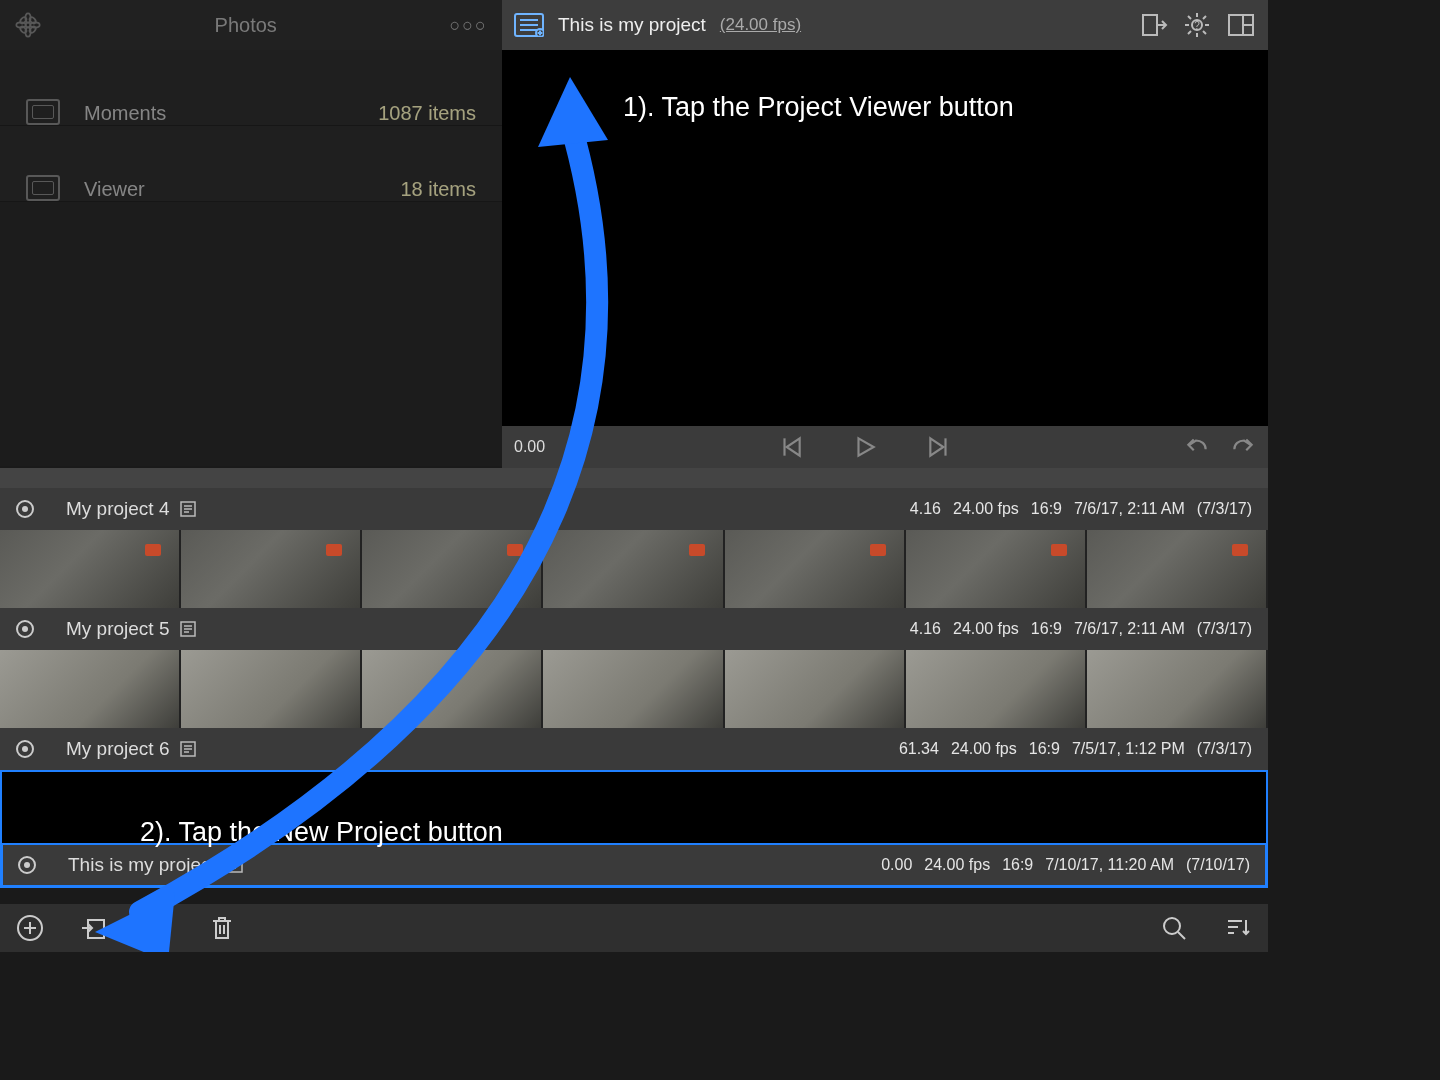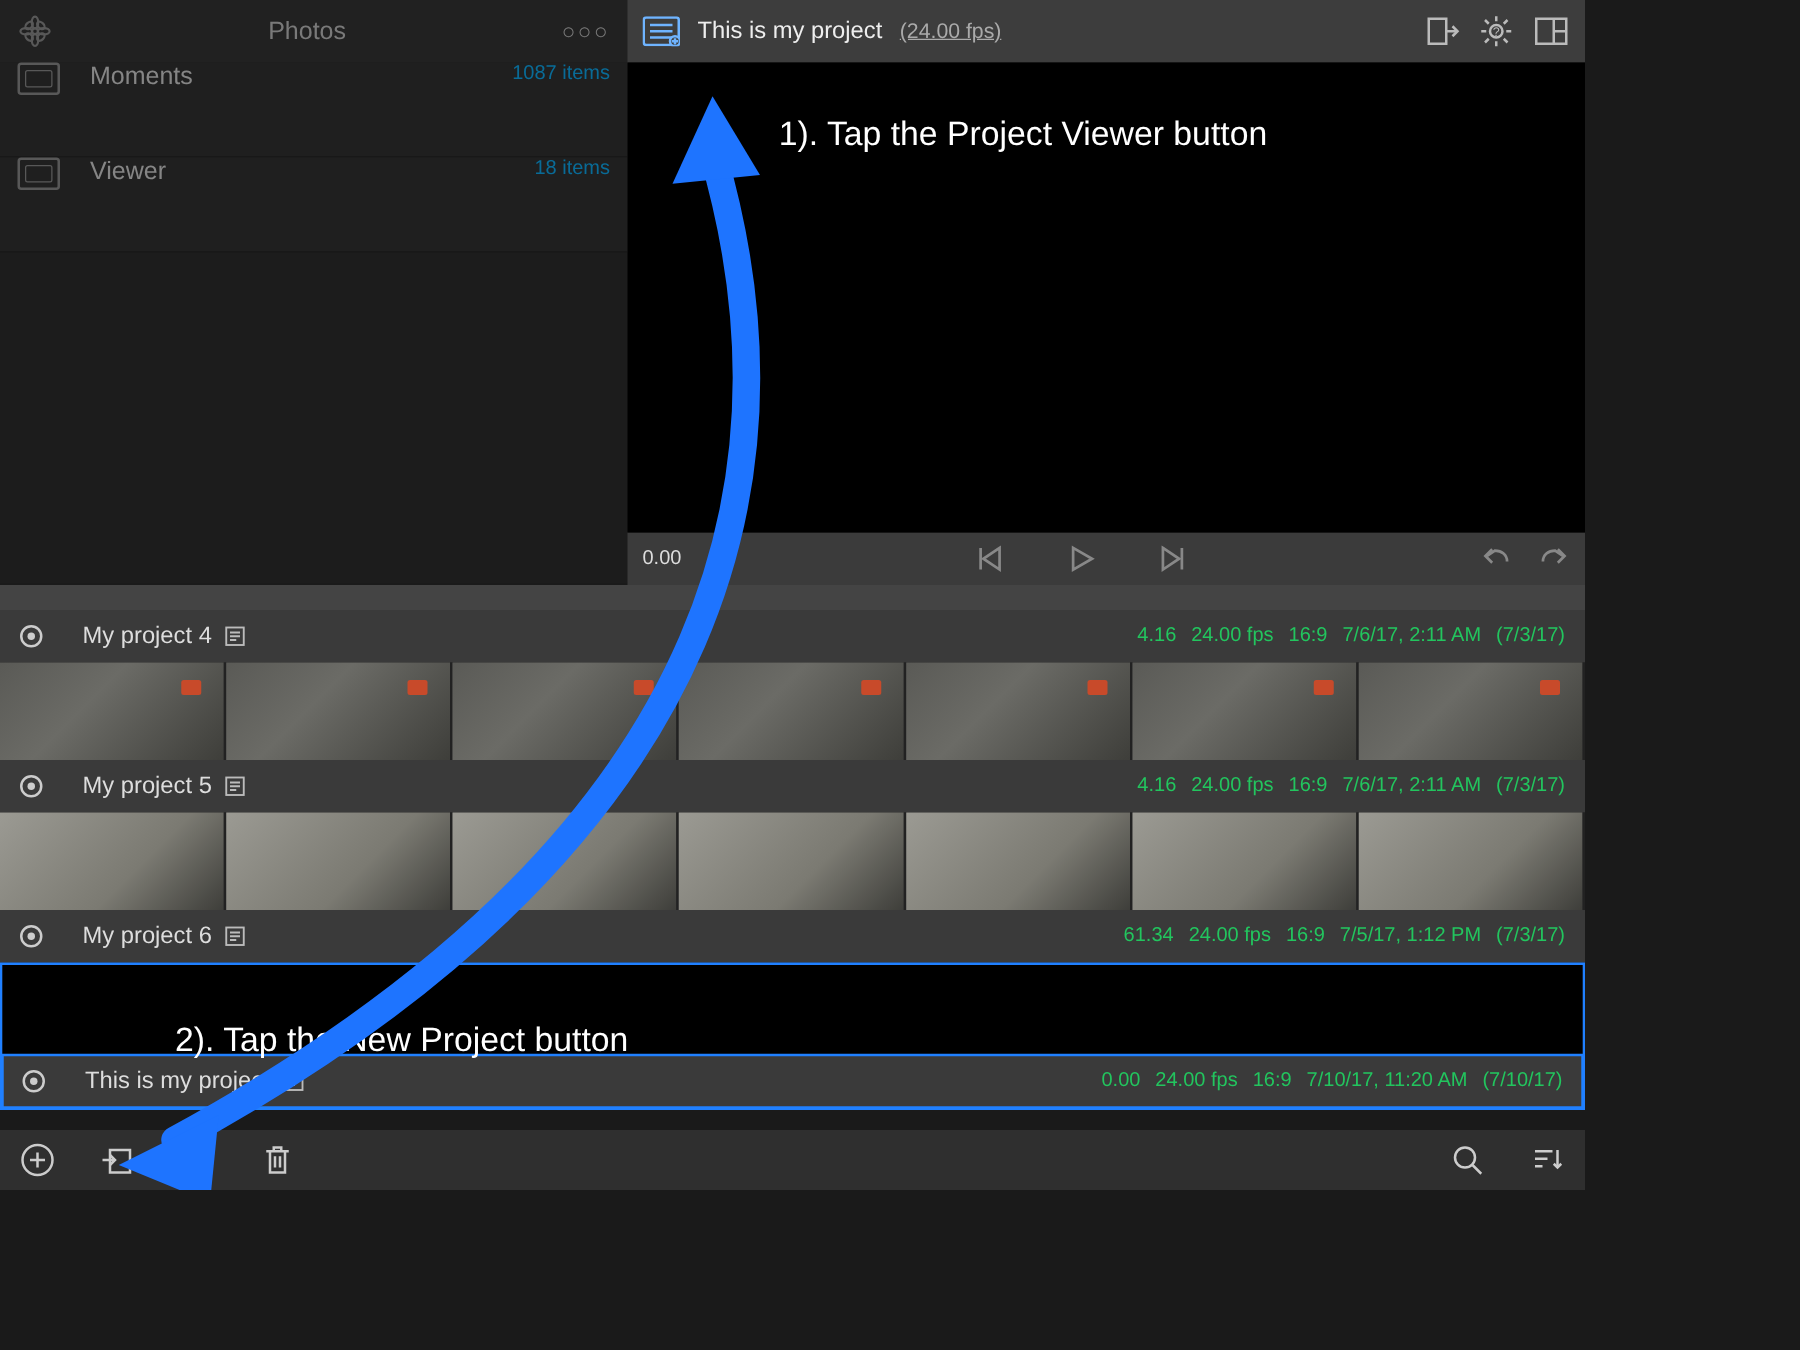"Moments" .photos-list .row { align-items: flex-start -> flex-end; padding: 0 14px -> 0 26px }
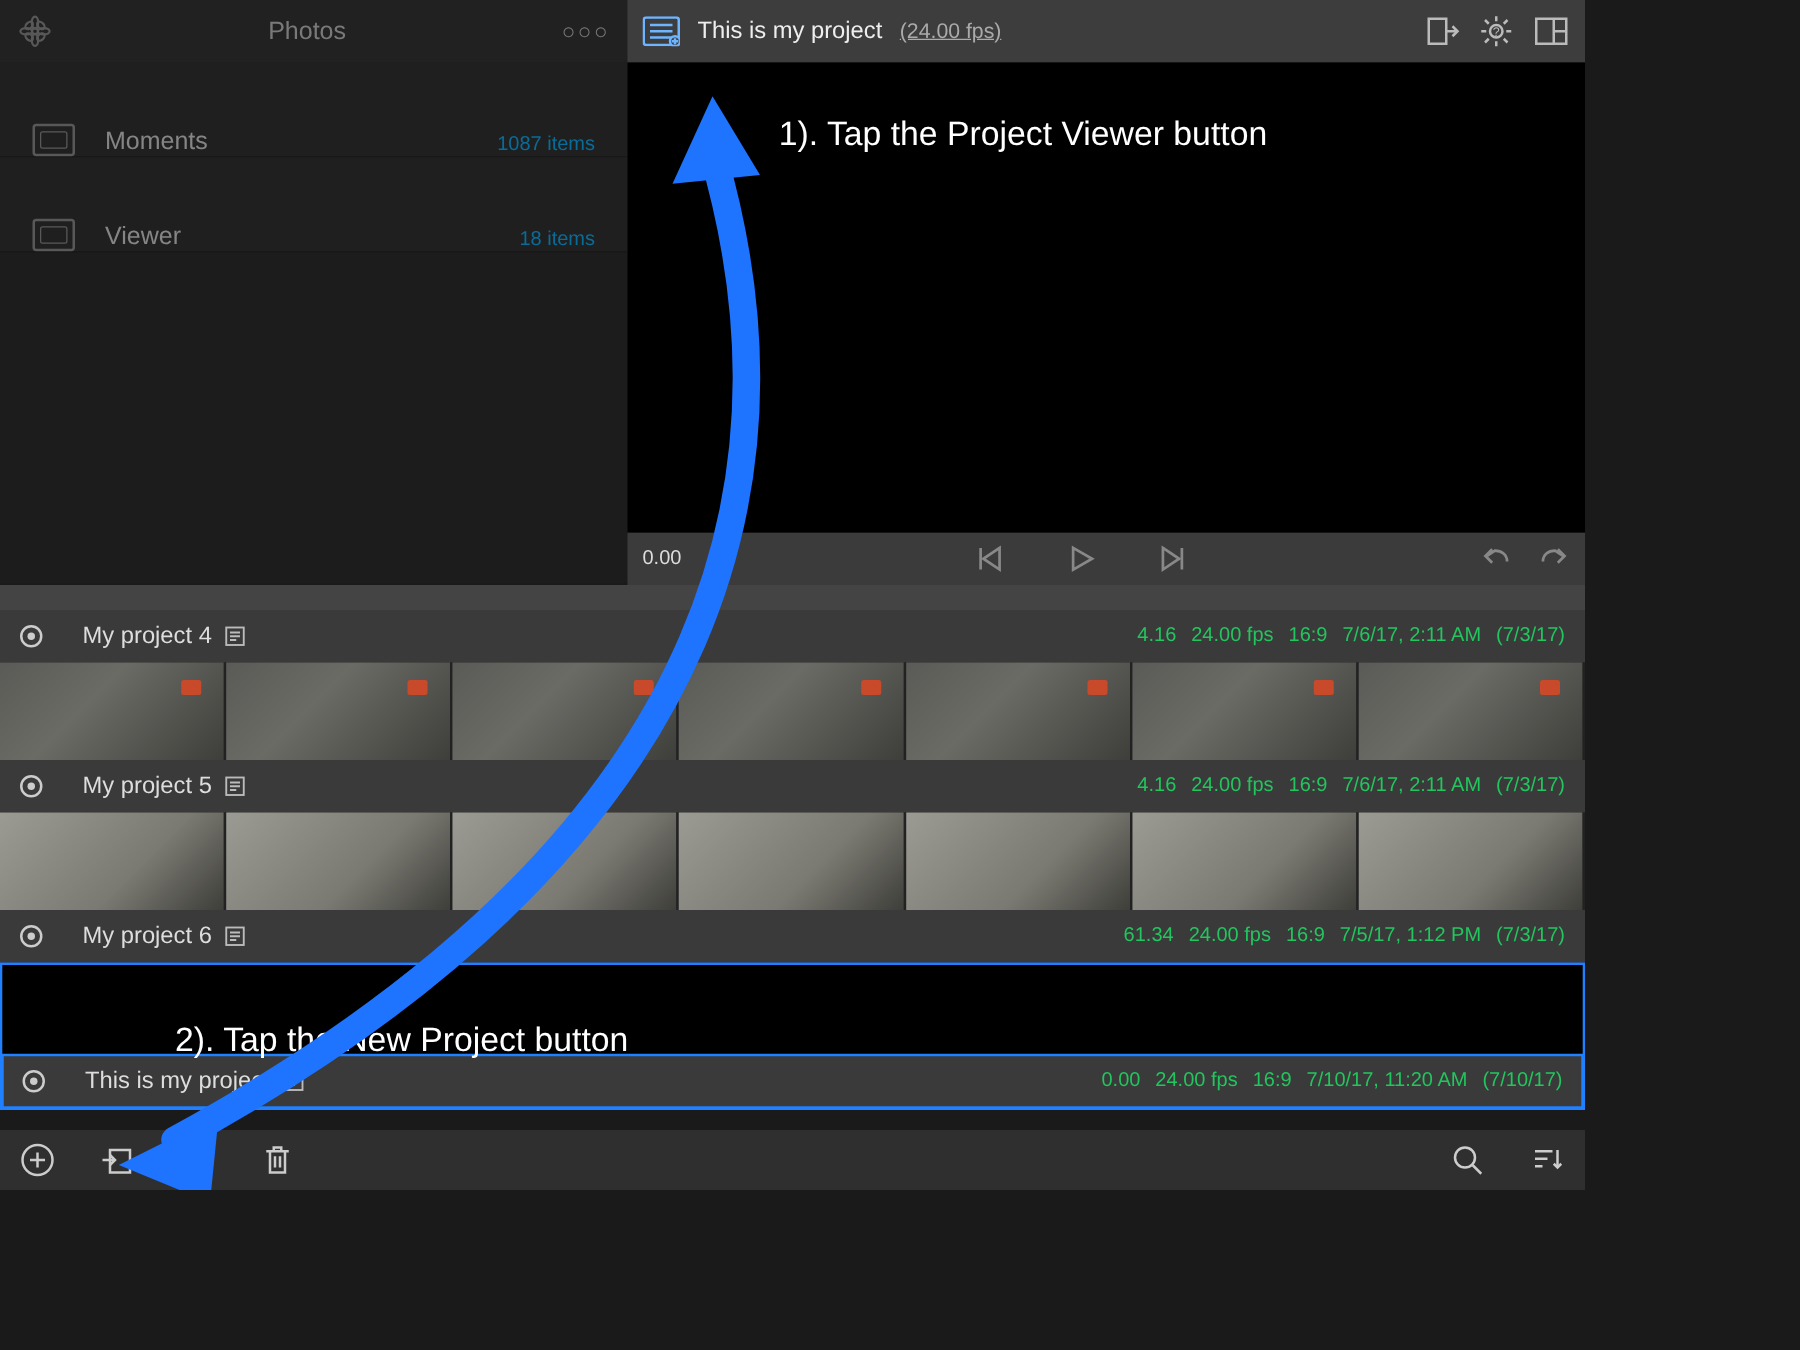"1087 items" .photos-list .row .rcount { color: #0ea5e9 -> #fef9c3; font-size: 16px -> 20px }
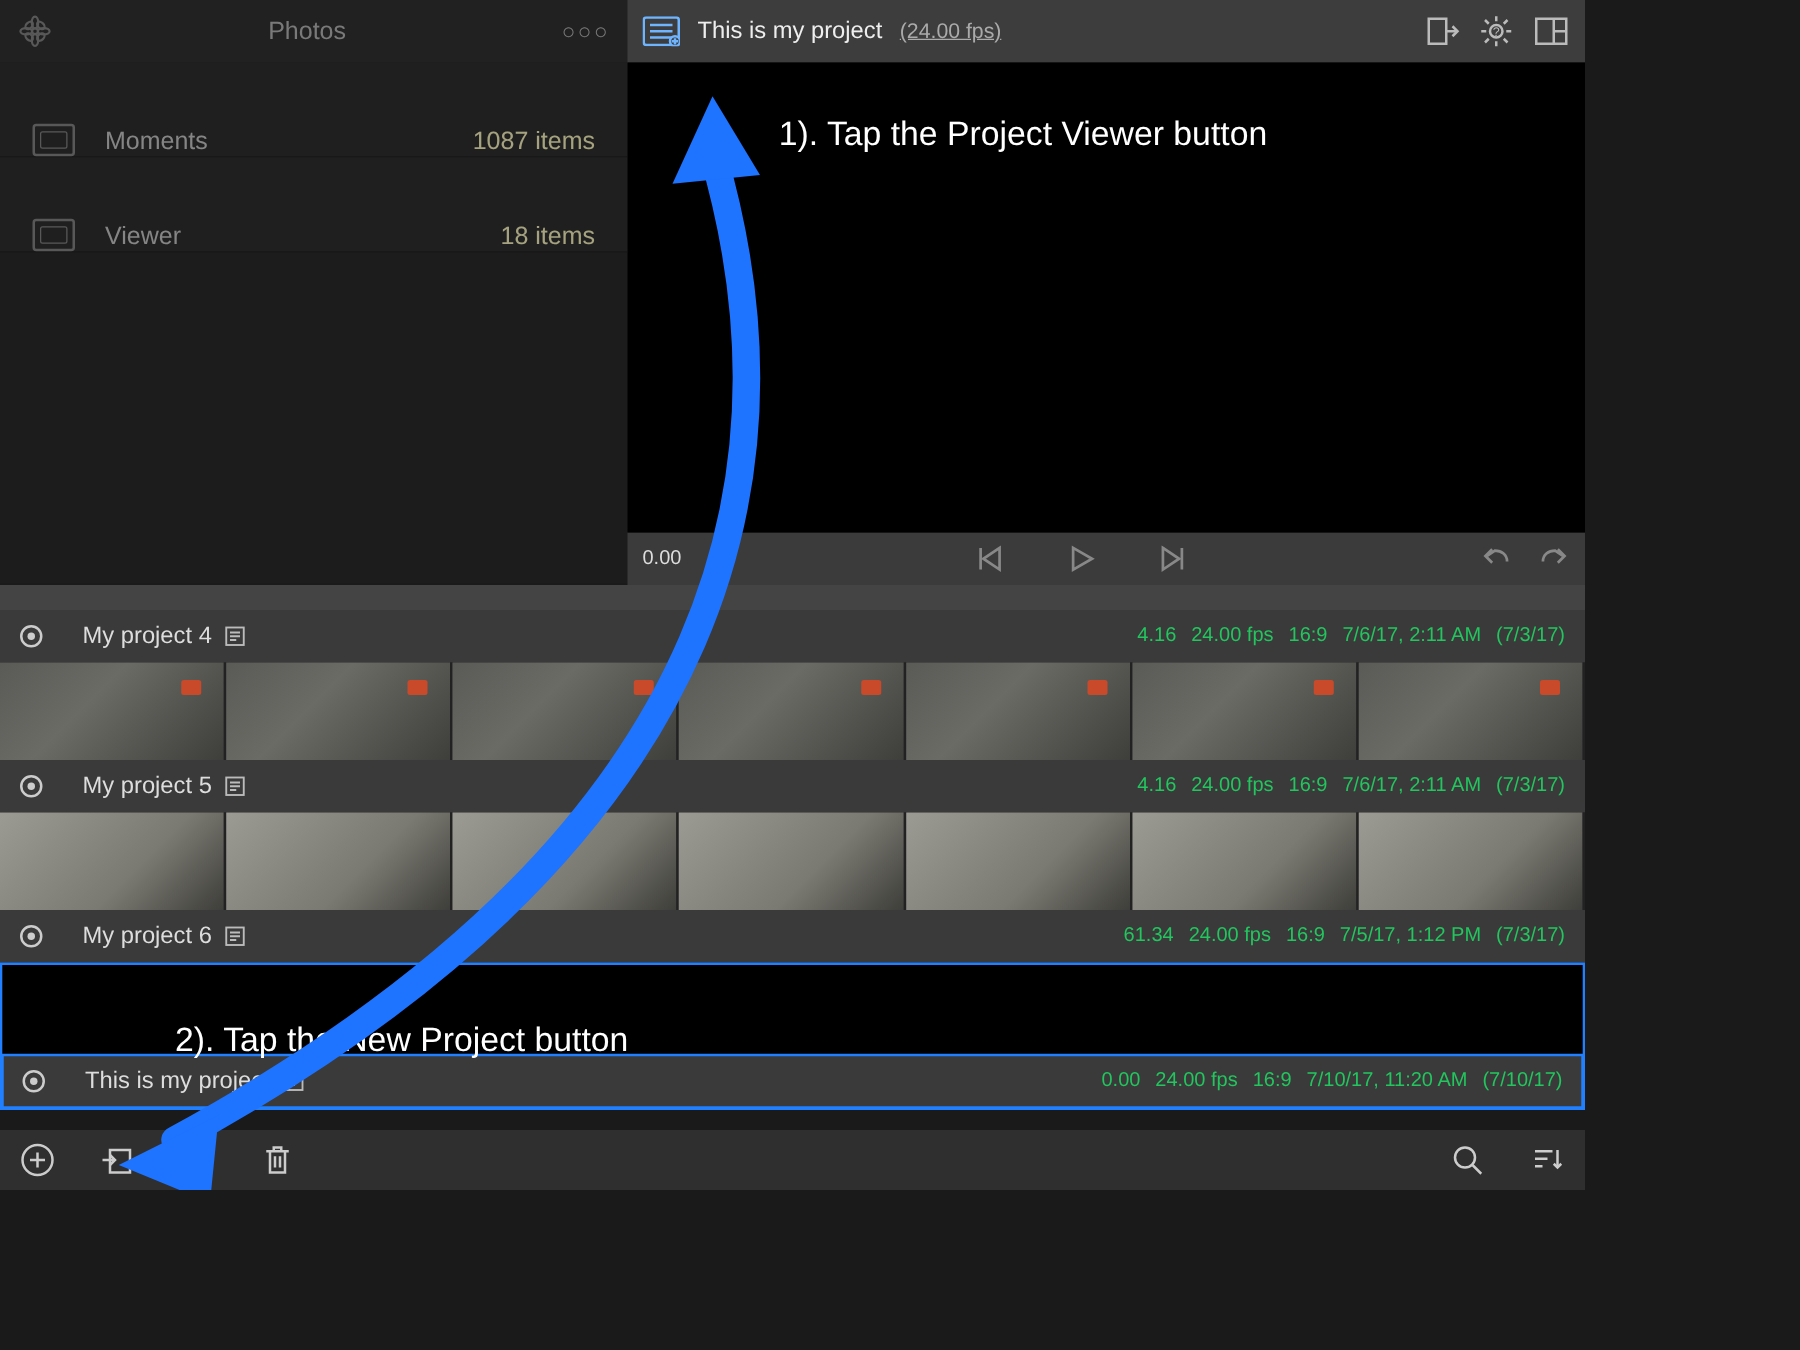"4.16" .metabar .minfo { color: #22c55e -> #e5e5e5 }
